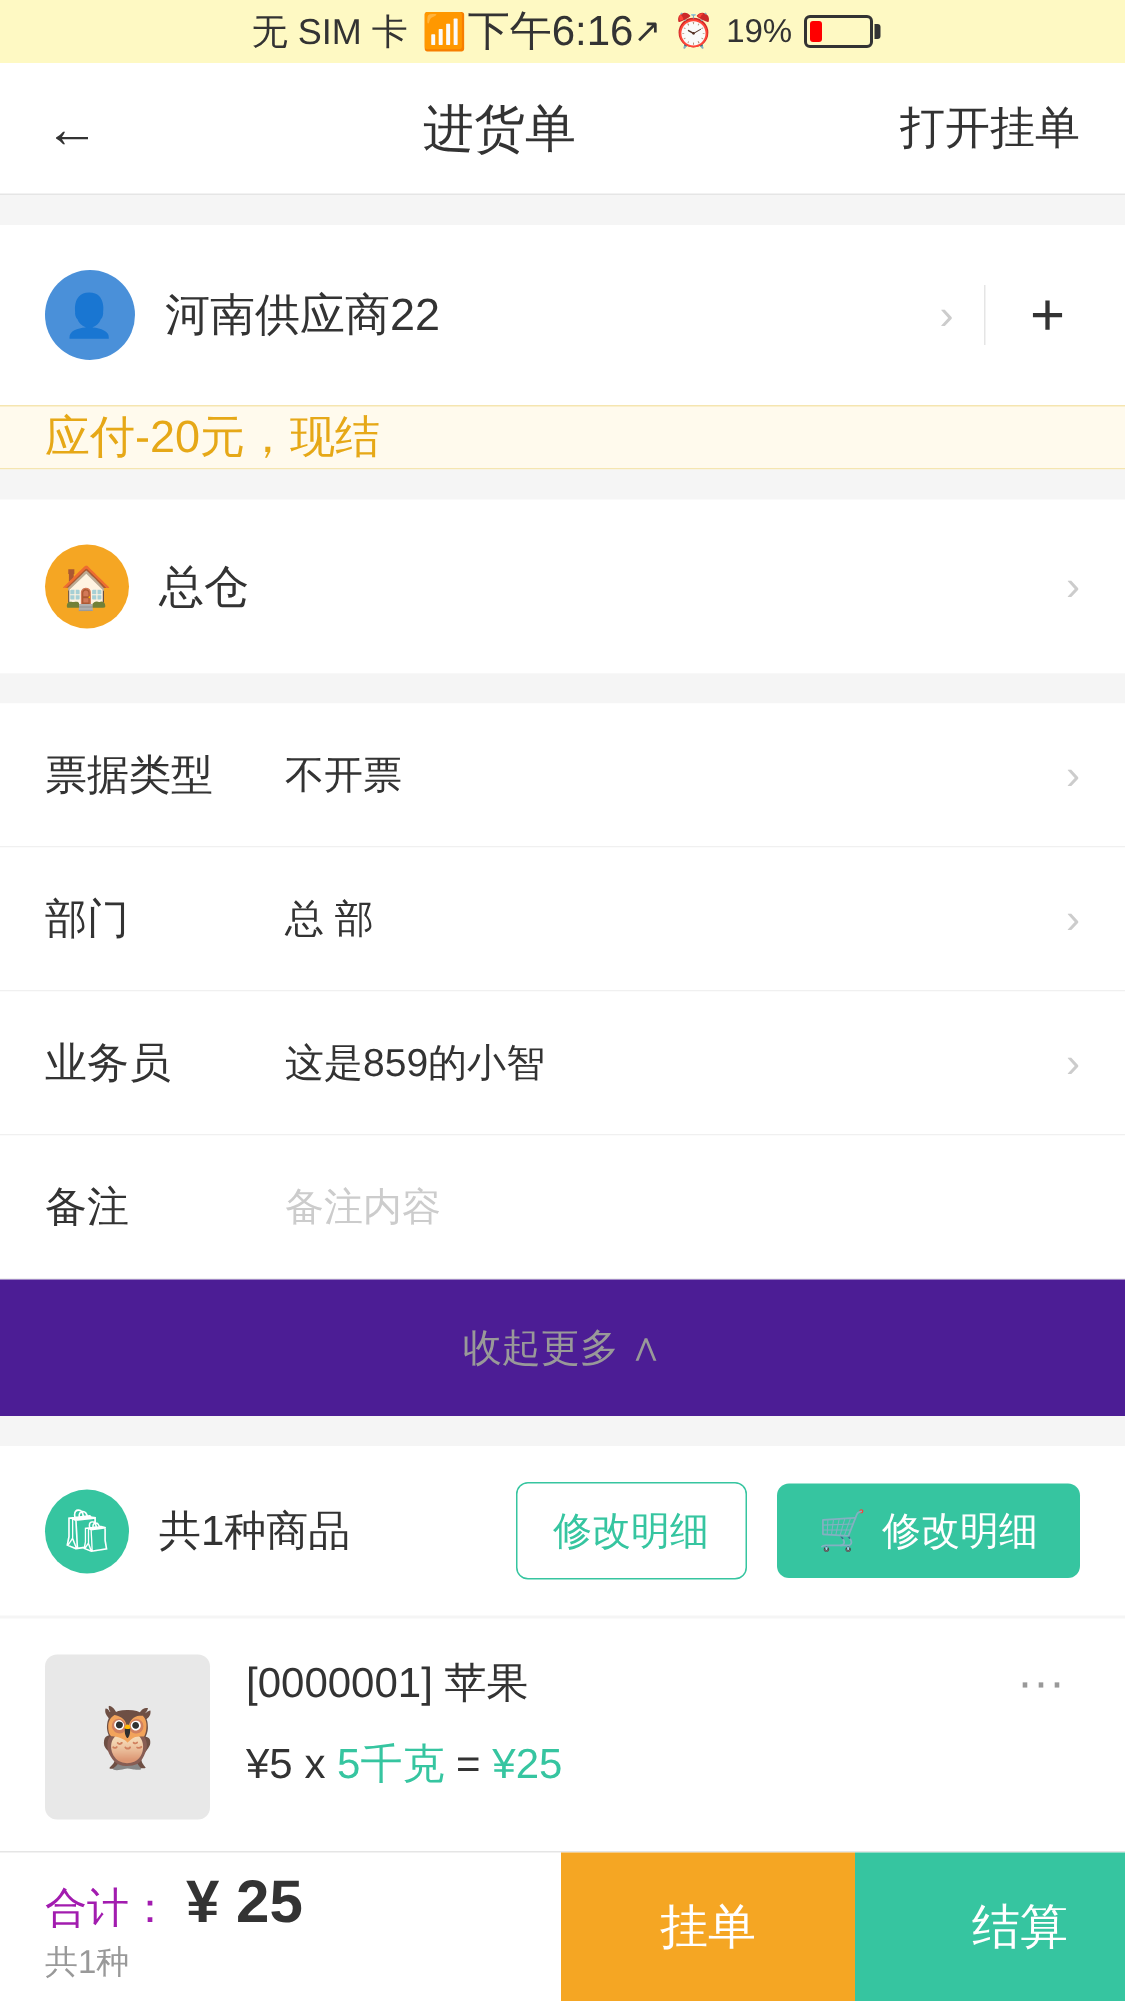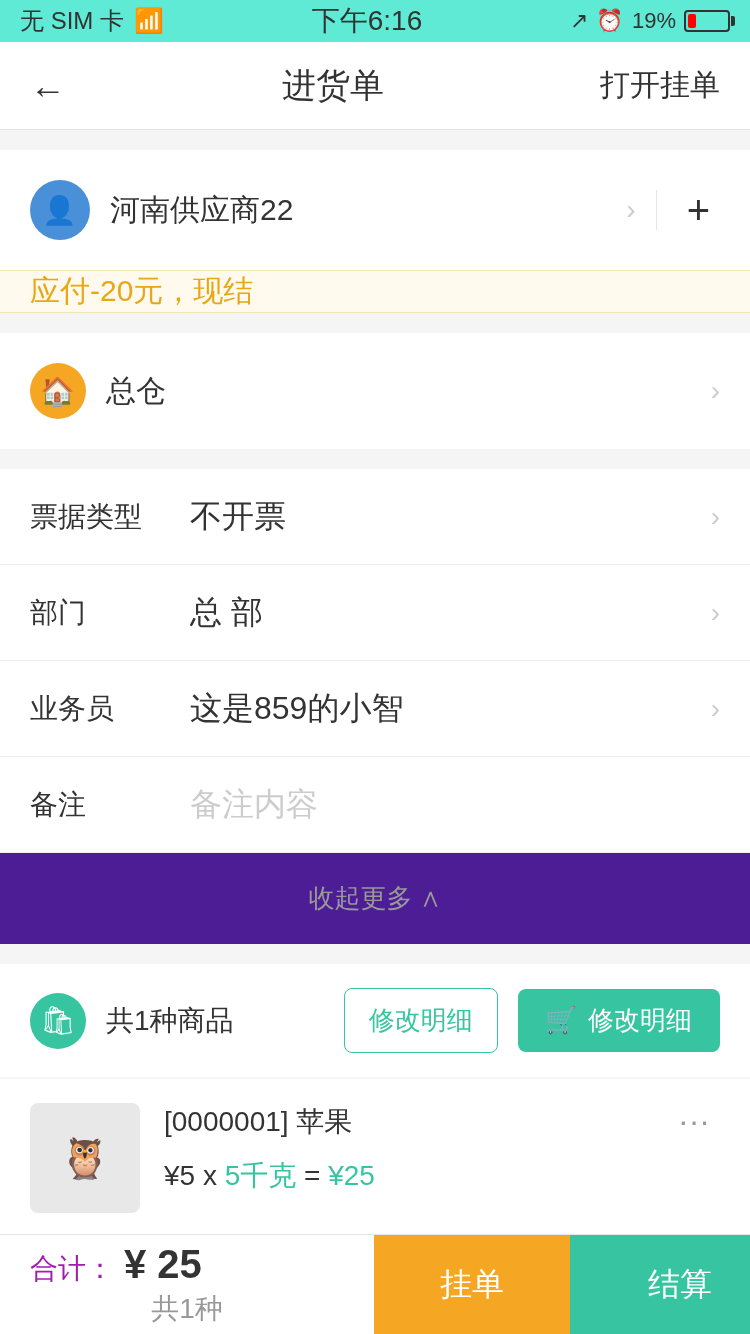"无 SIM 卡" .status-bar { background: #5eead4 -> #fef9c3; gap: 24px -> none; justify-content: space-between -> center }
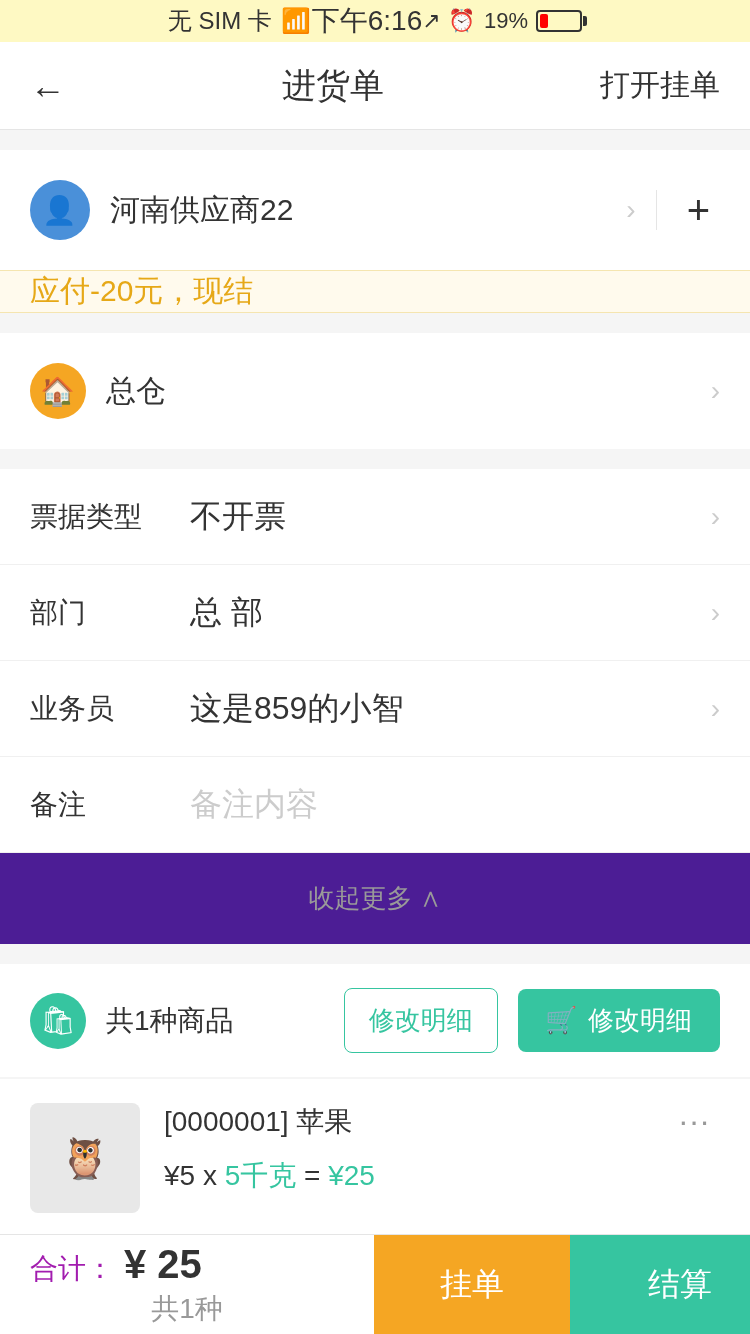"不开票" .form-value { font-size: 32px -> 26px }
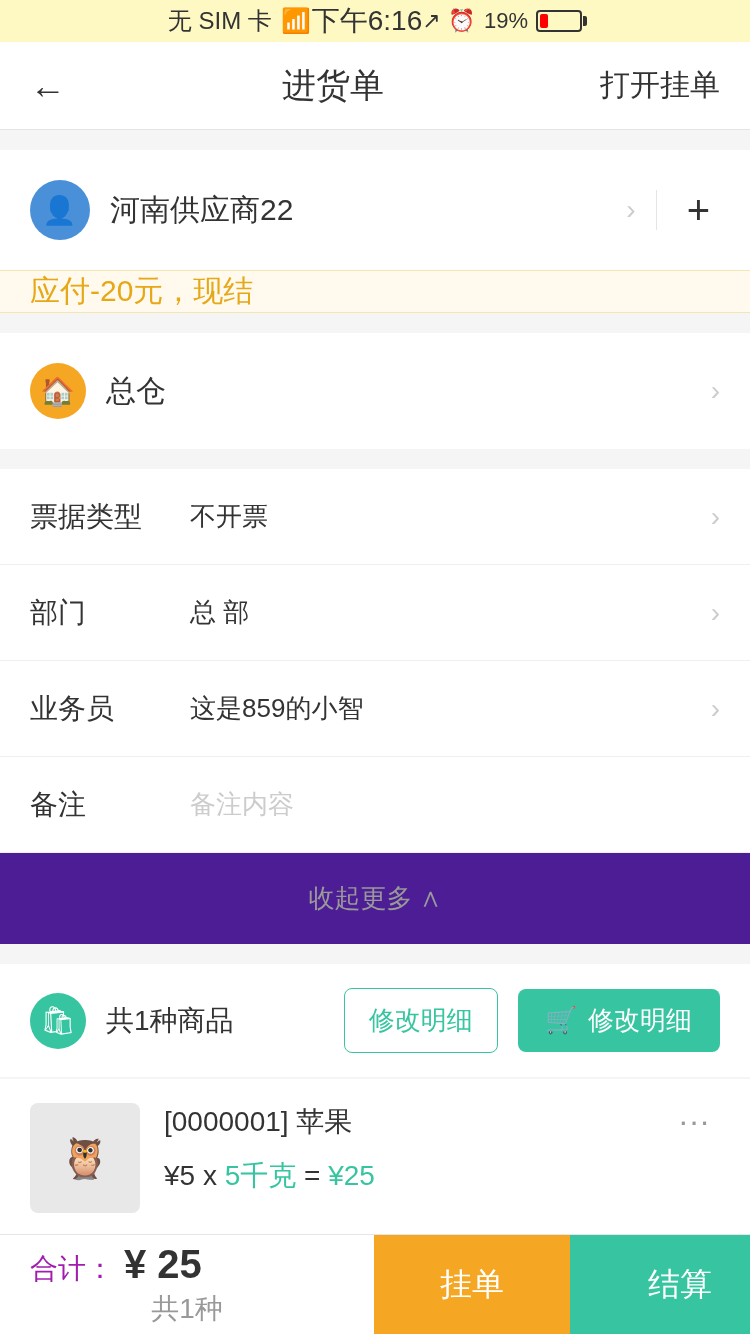"共1种" .total-sub { font-size: 28px -> 22px; text-align: center -> none }
